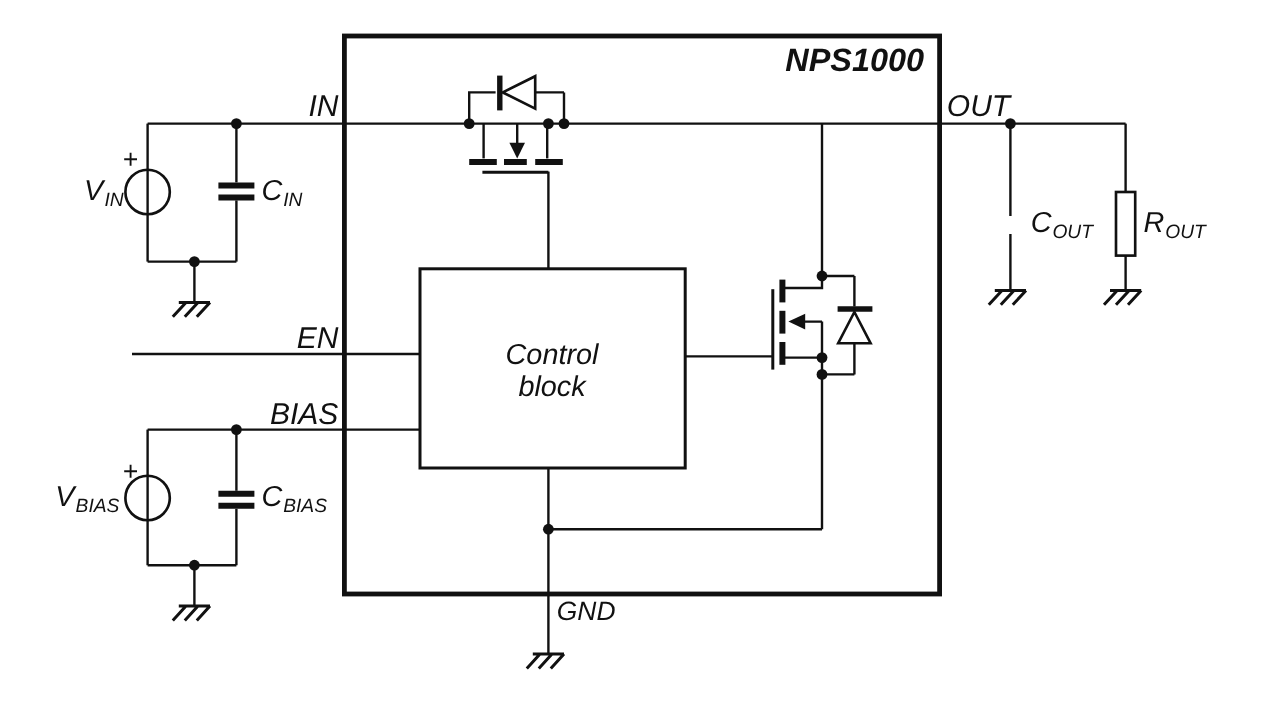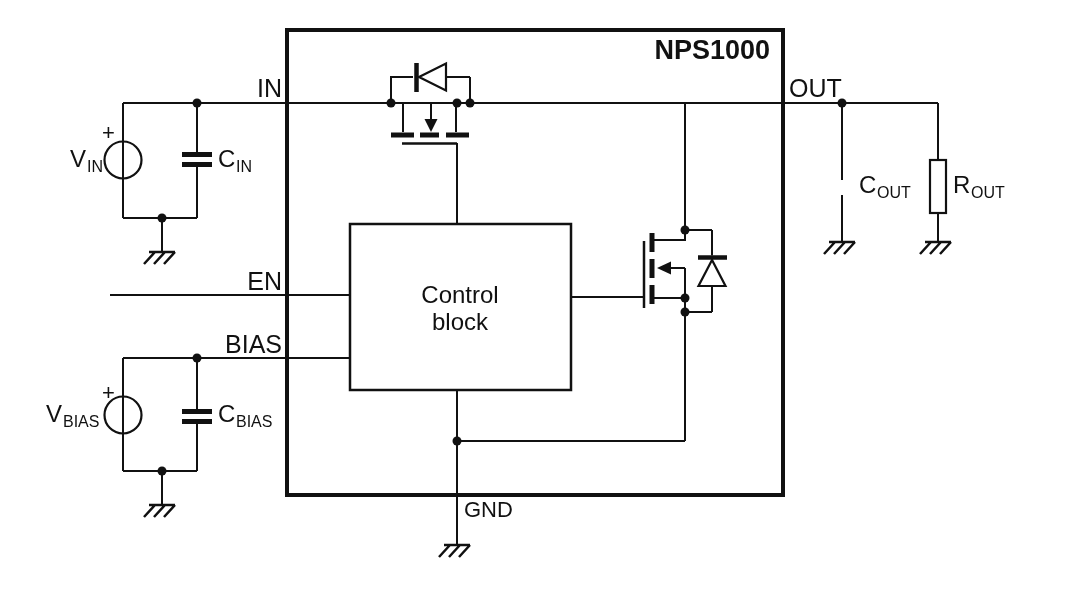"NPS1000" .canvas { font-style: none -> italic }
